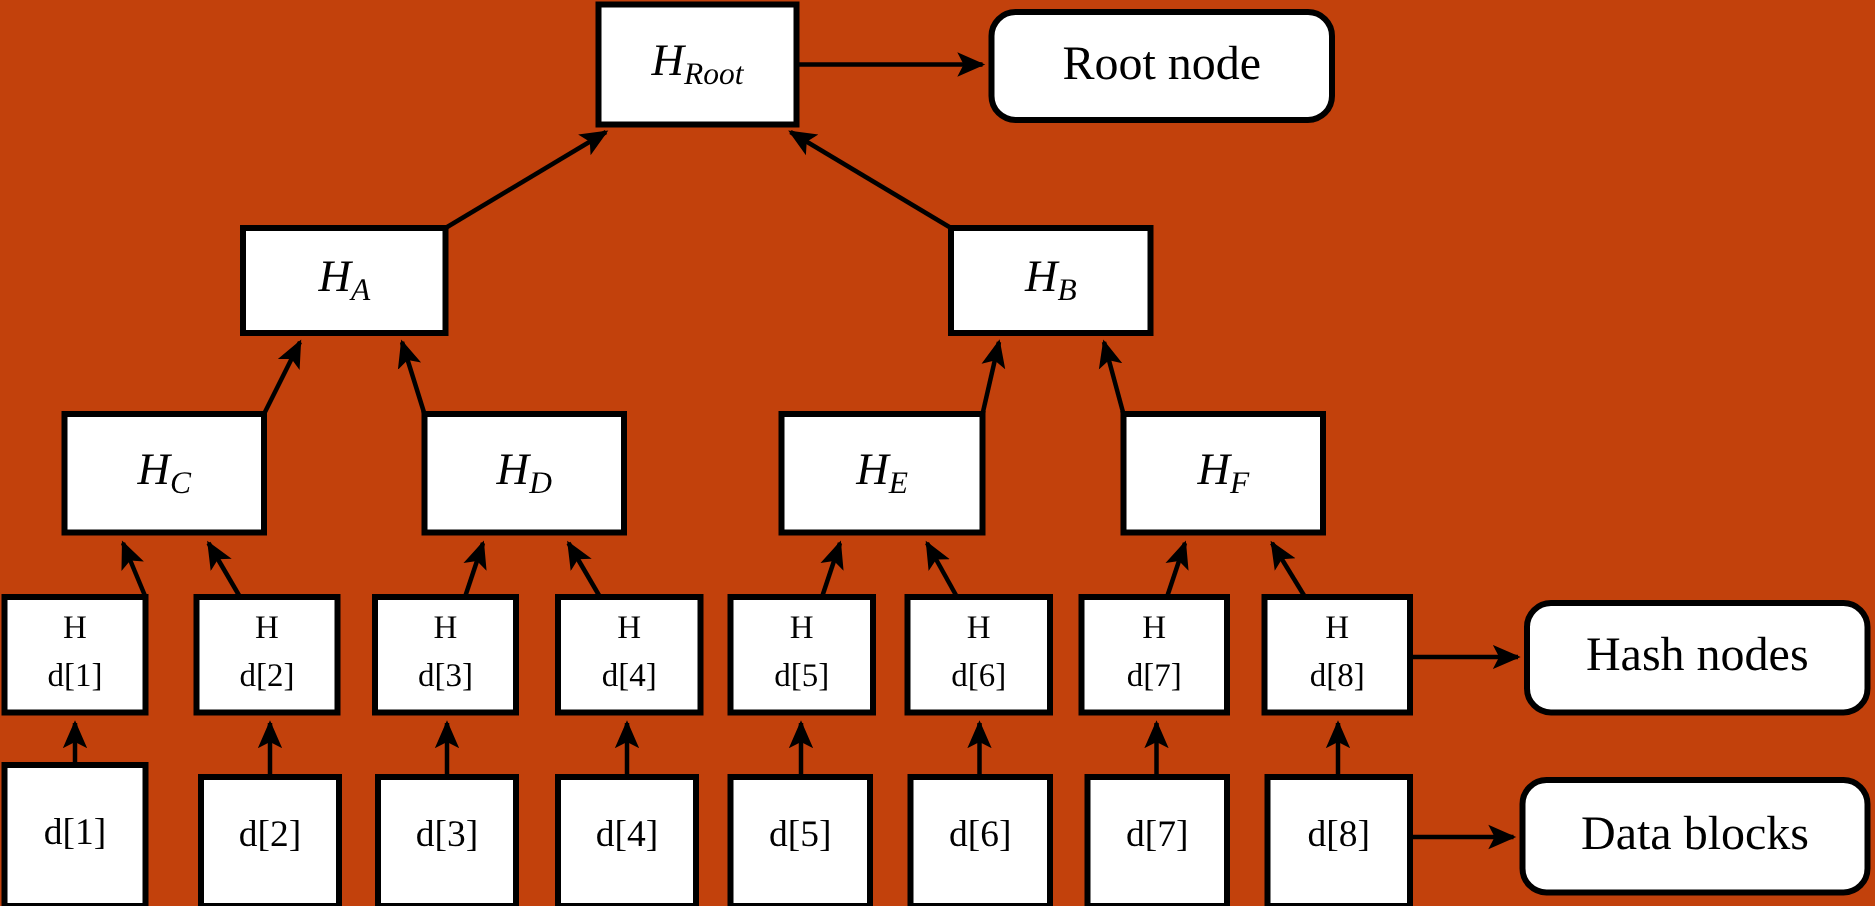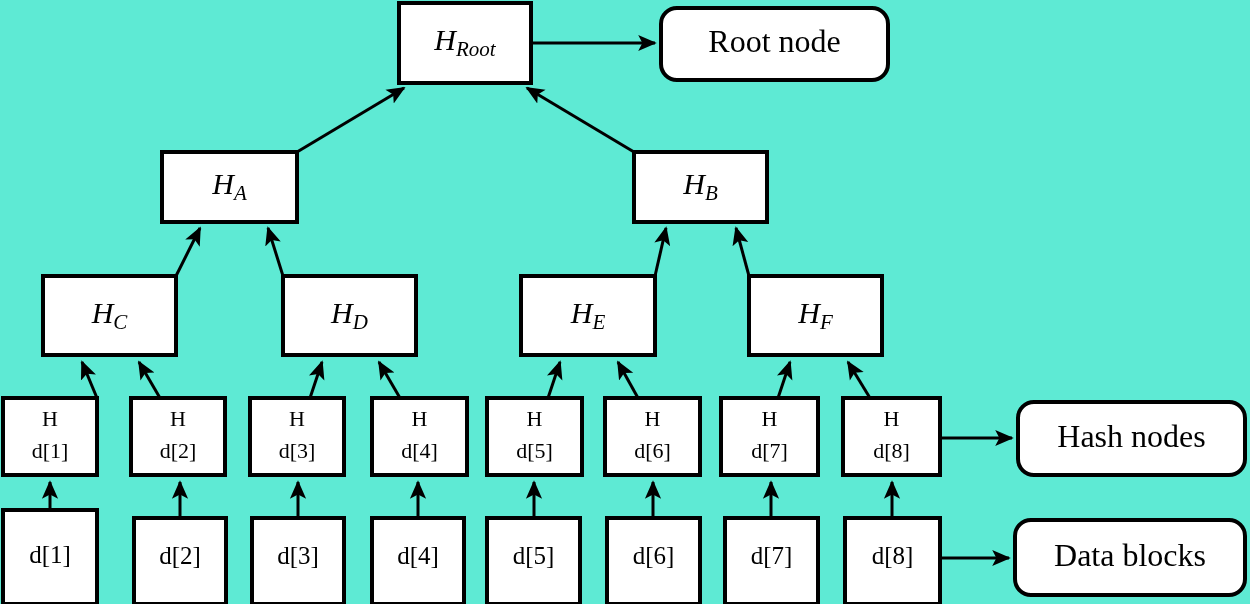"HRoot" #stage { background: #5eead4 -> #c2410c }
